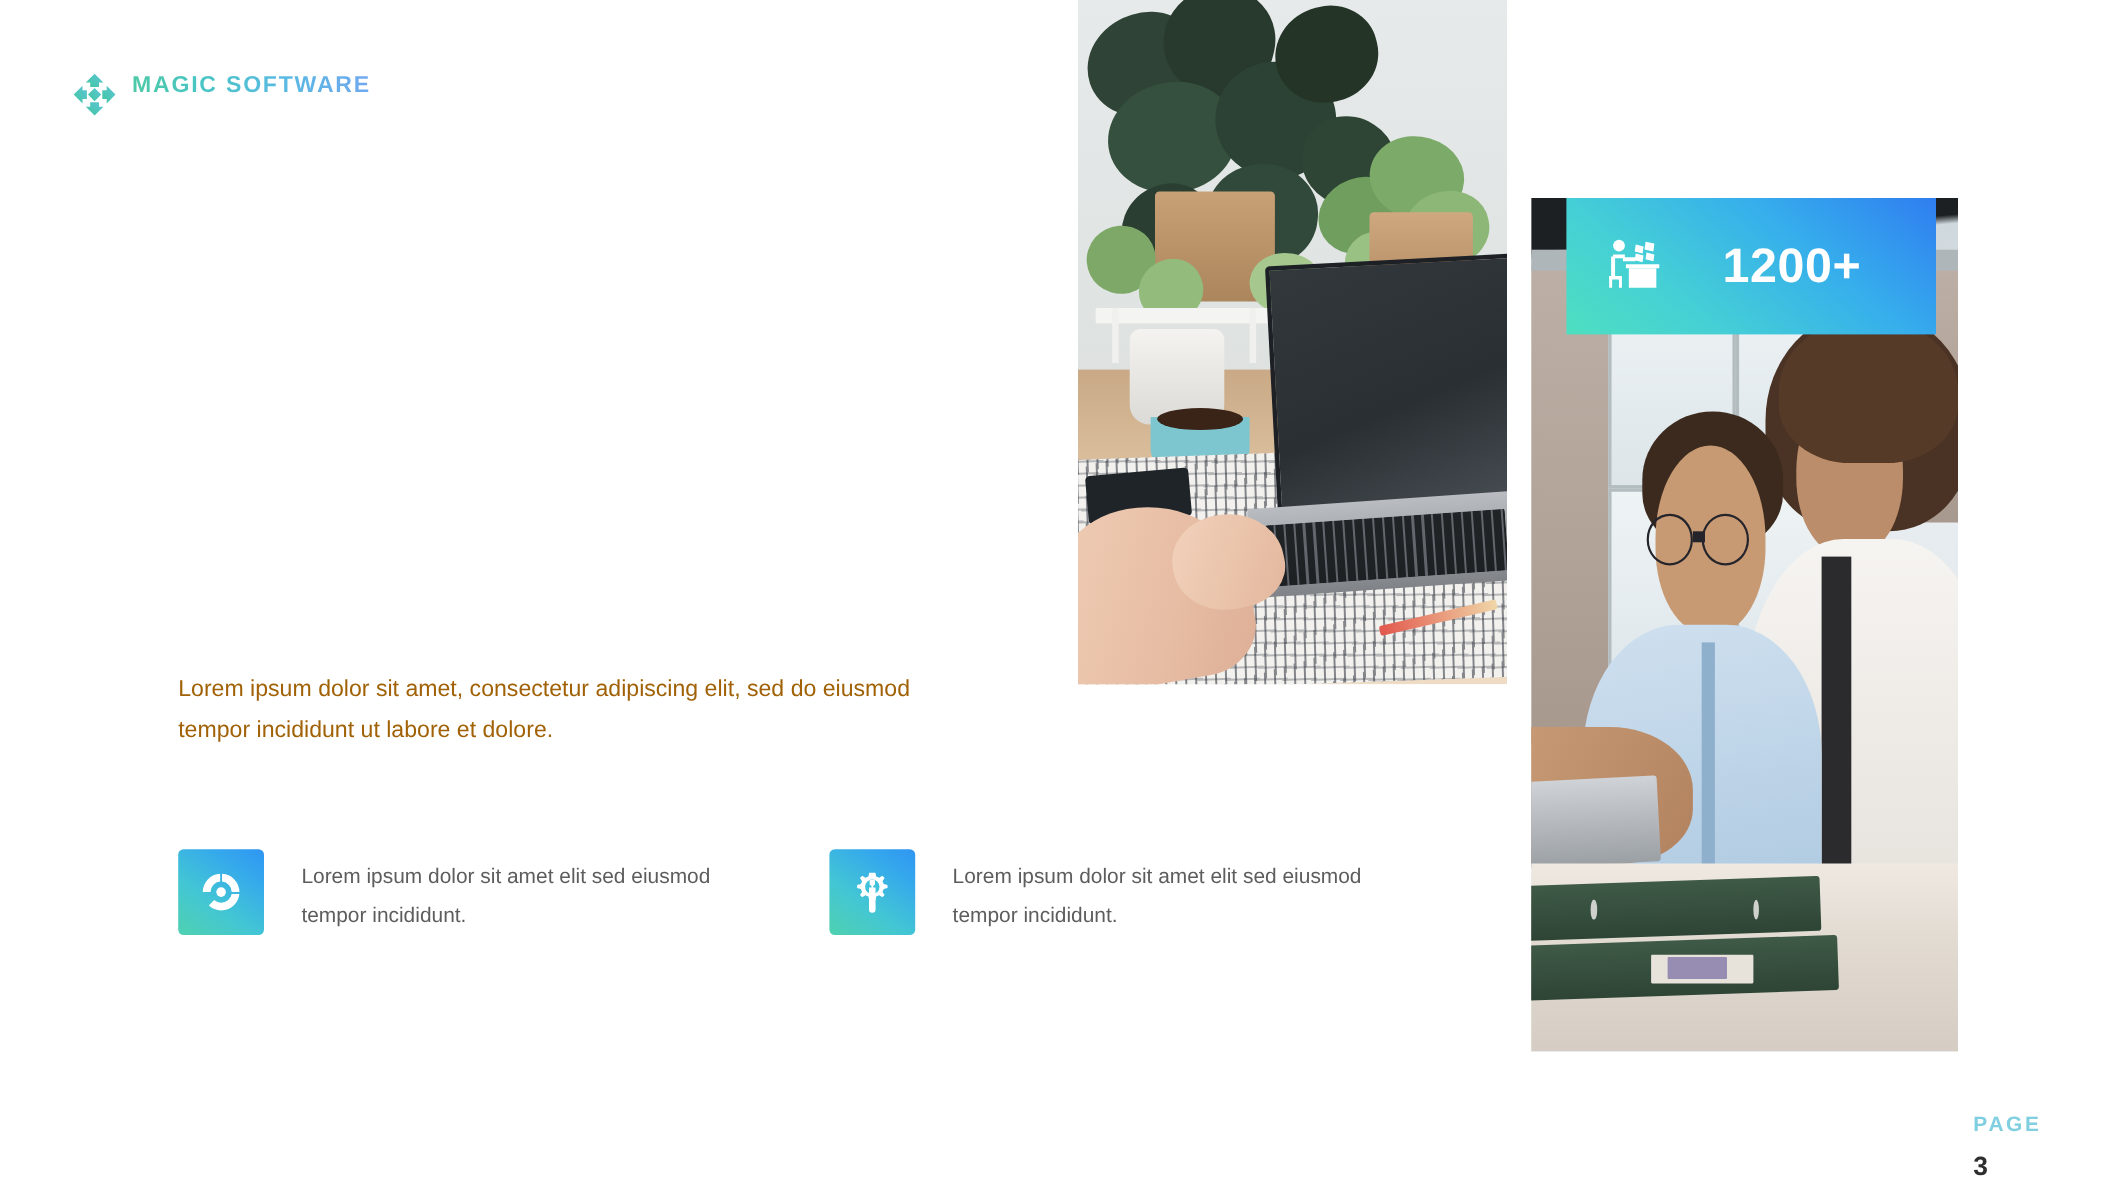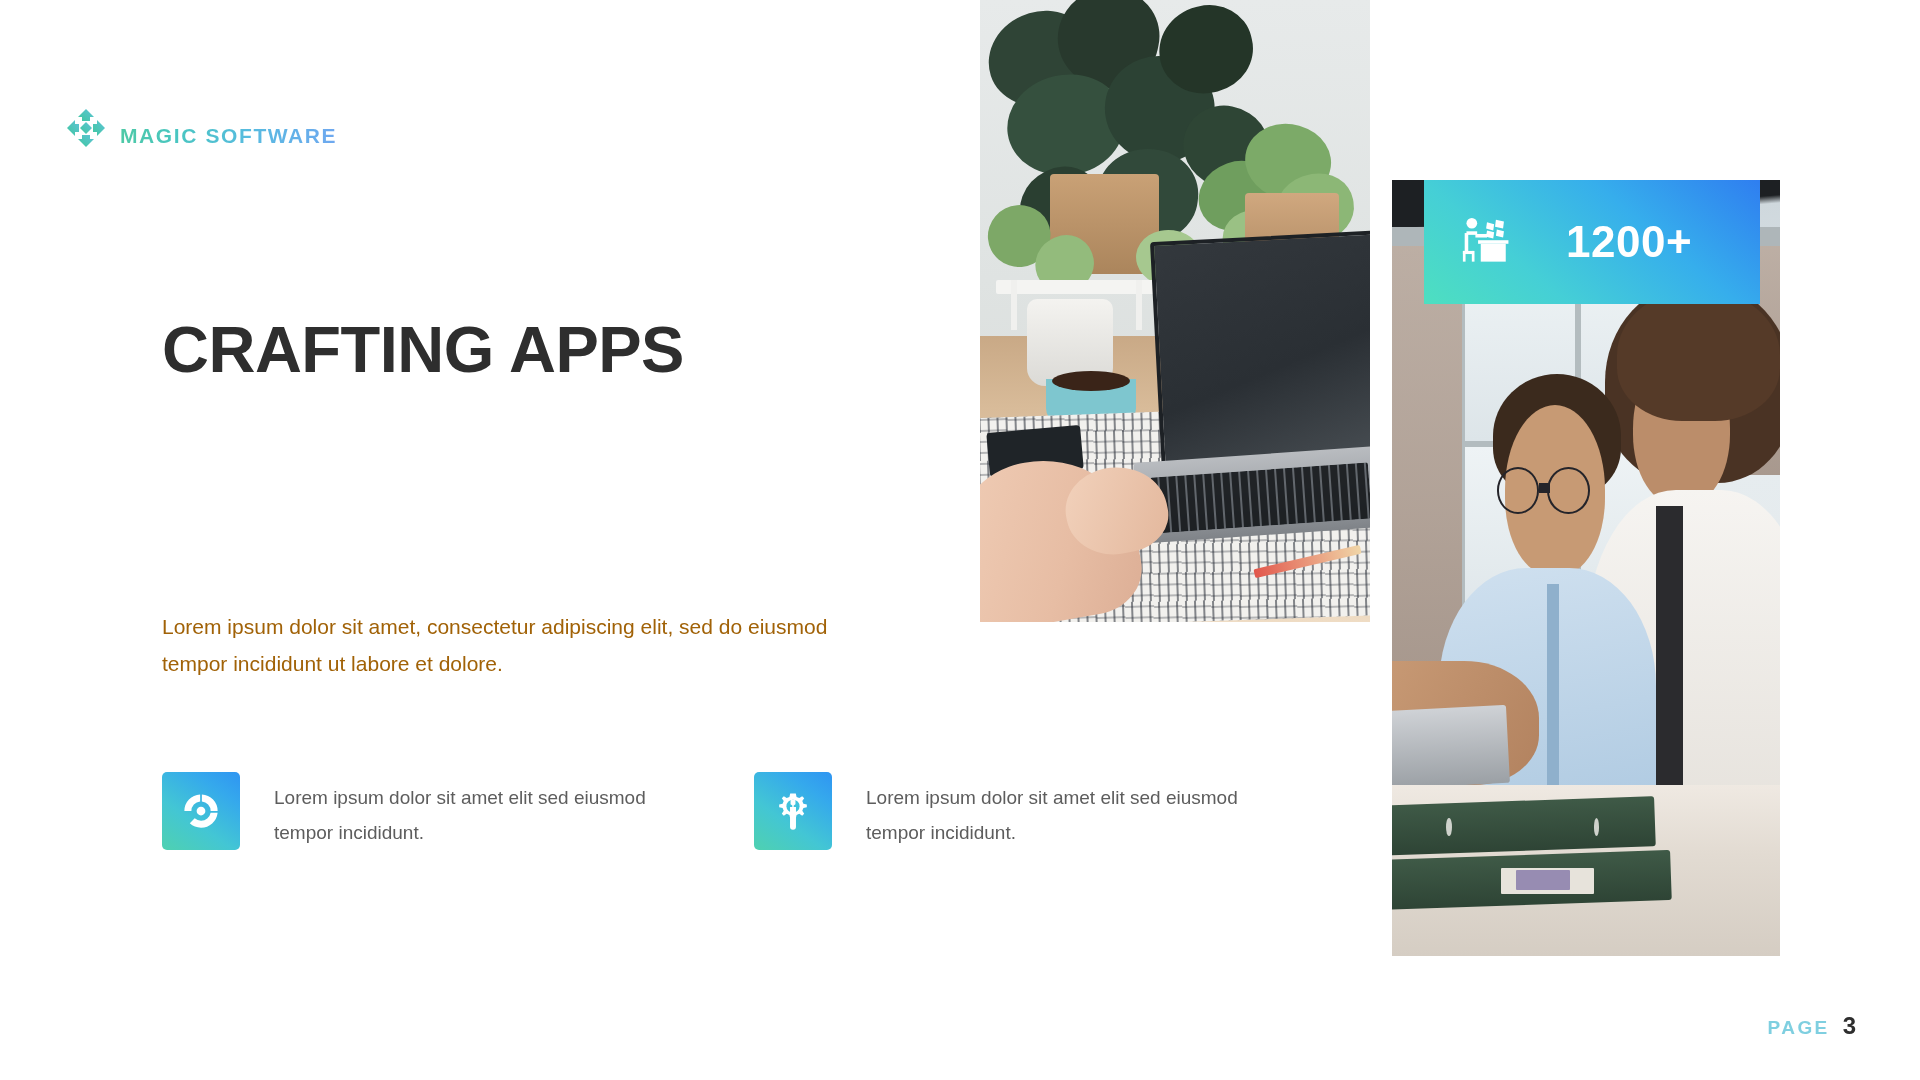"MAGIC SOFTWARE" .logo-block { align-items: flex-end -> flex-start; margin-top: 42px -> none }
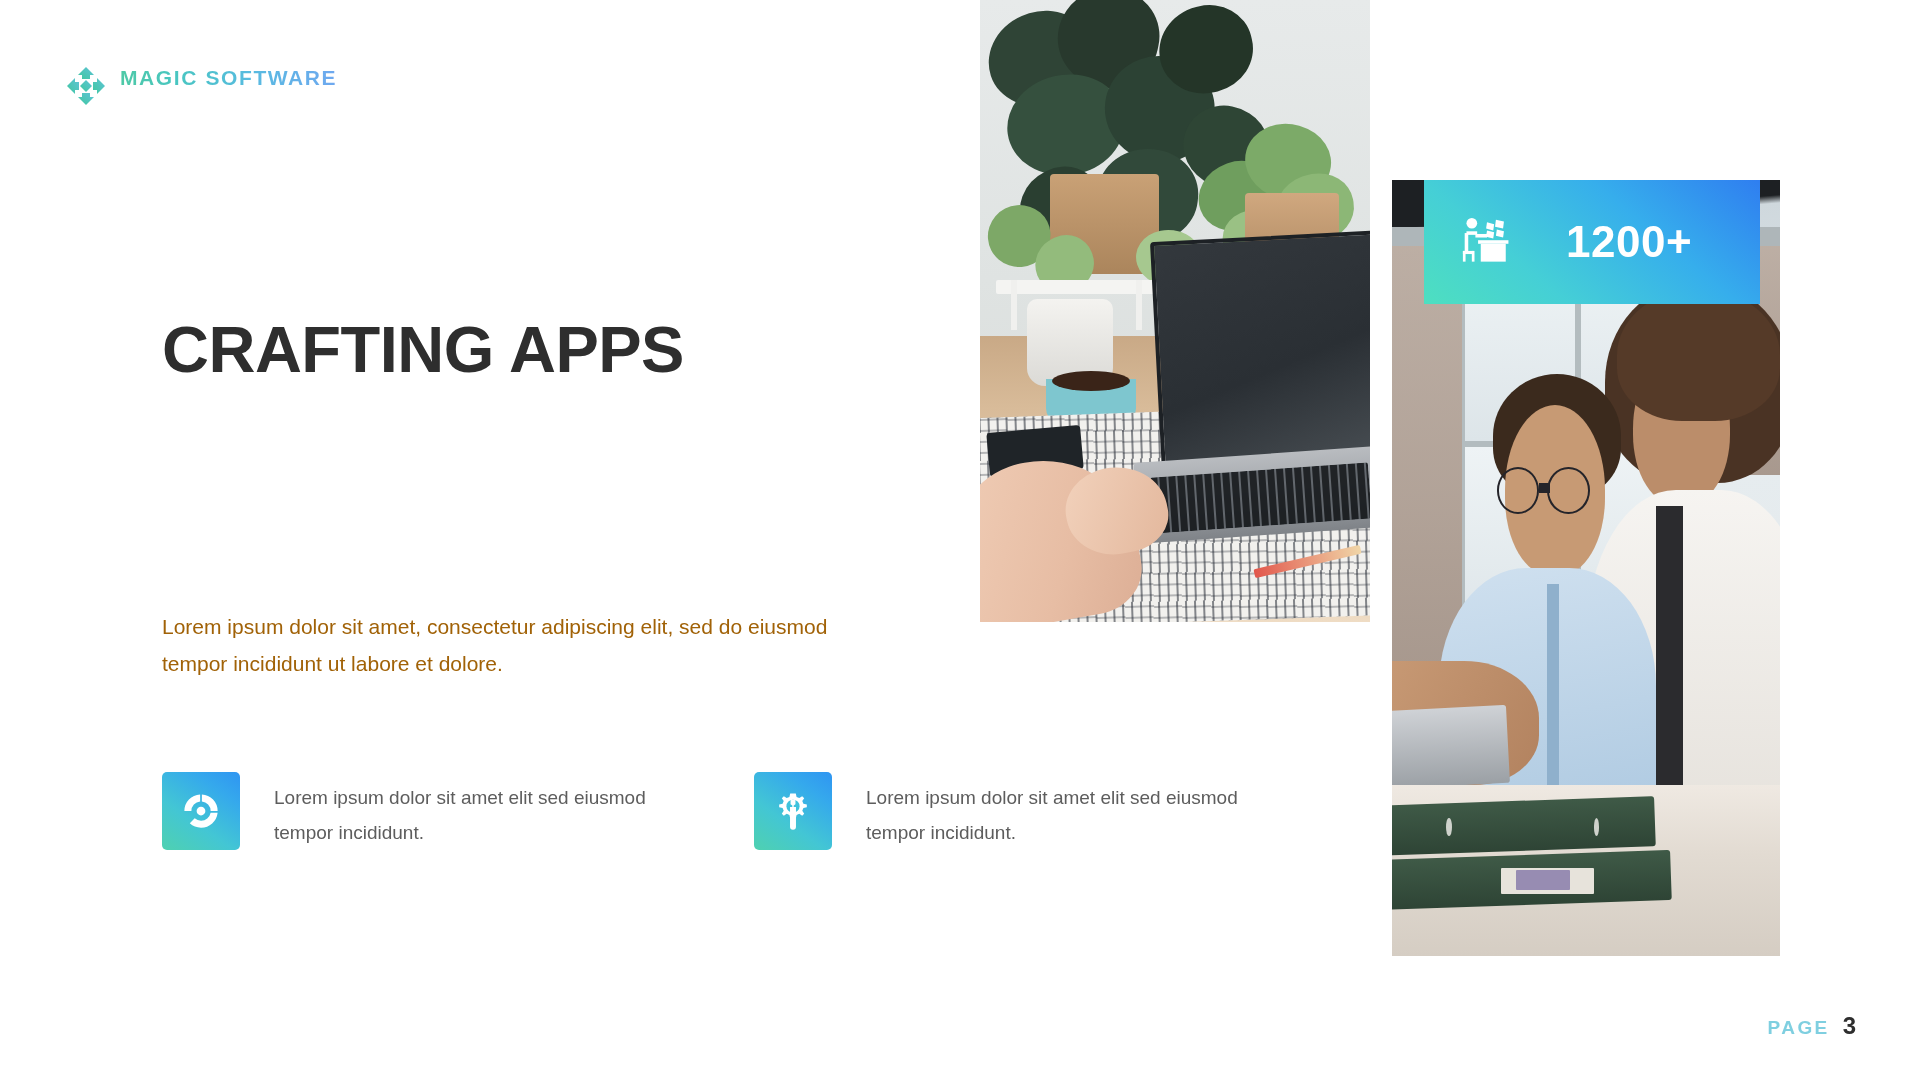"CRAFTING APPS" span.ln { html: <span>CRAFTING APPS</span> -> none }
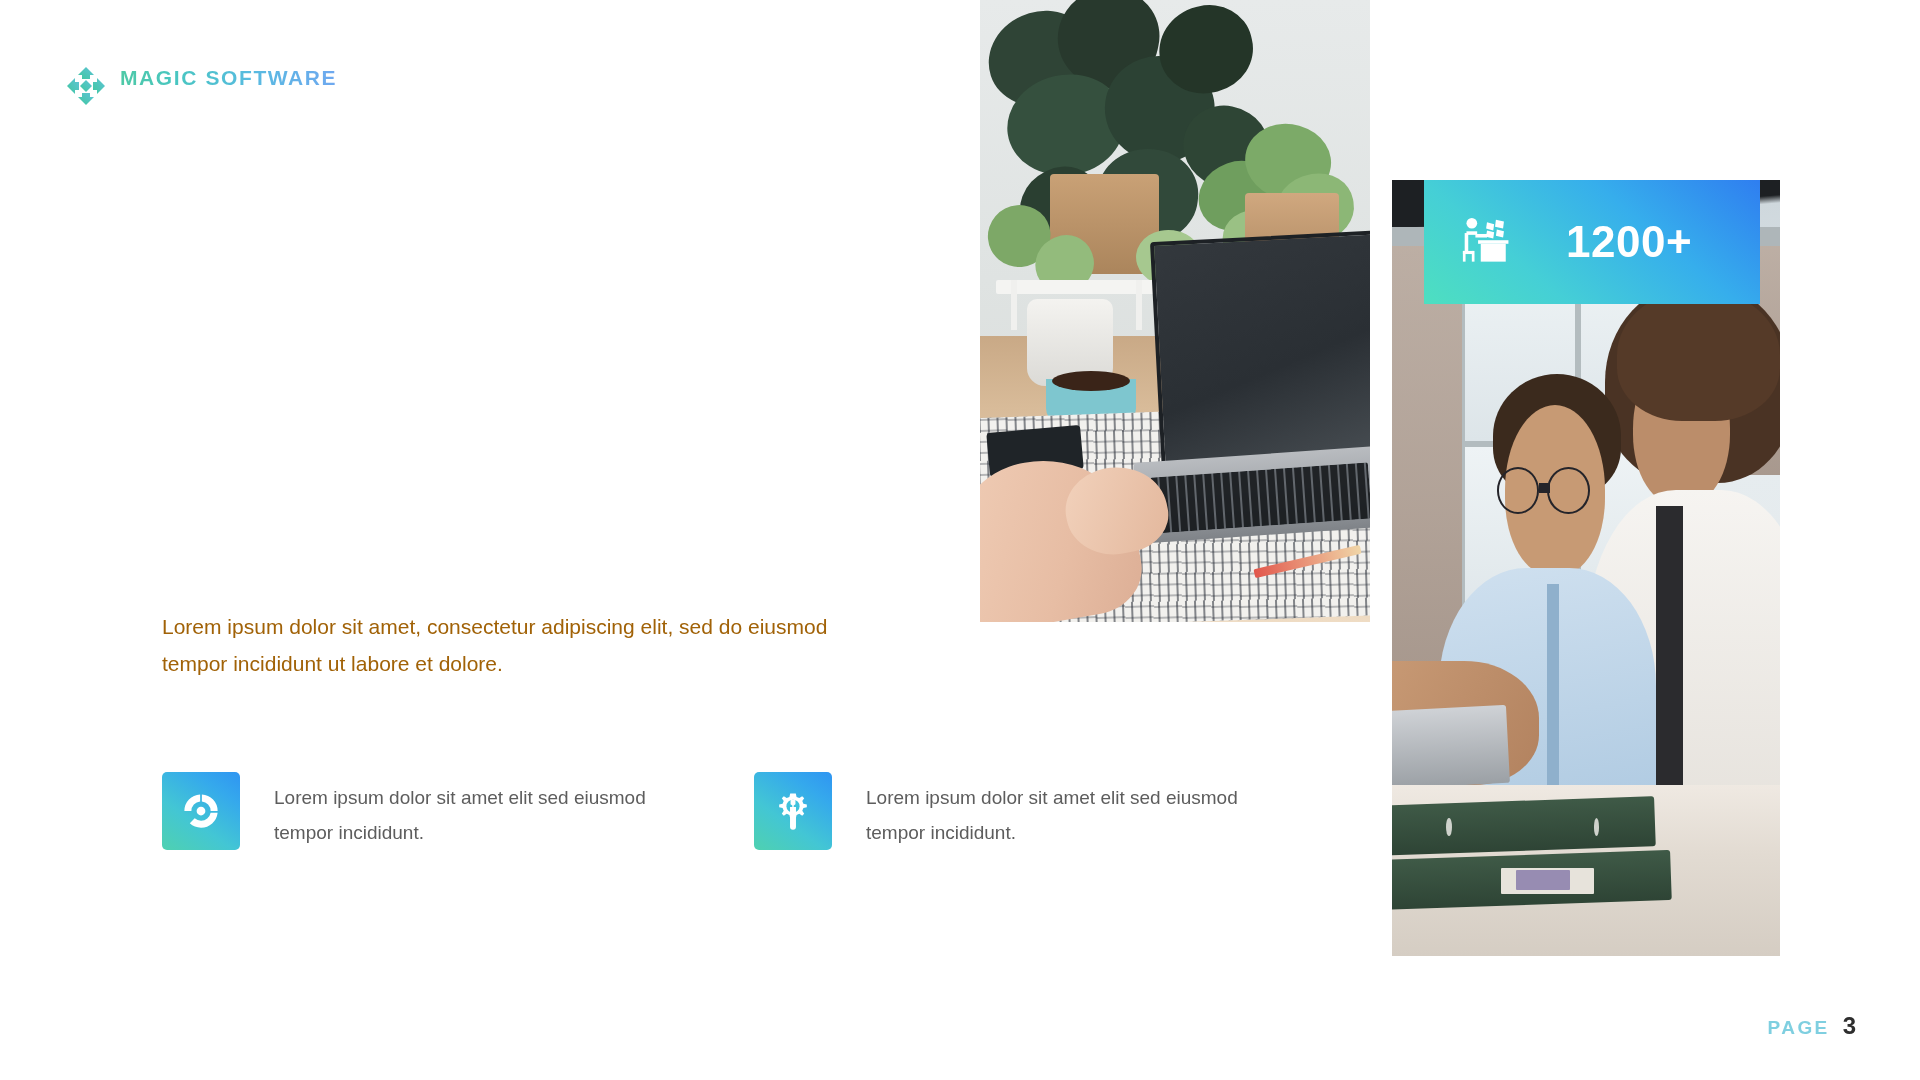"PAGE" .footer { flex-direction: none -> column }
